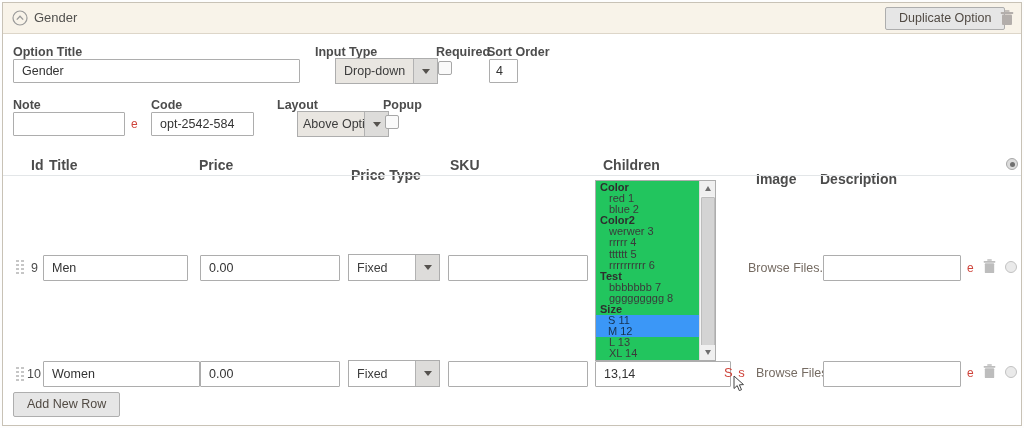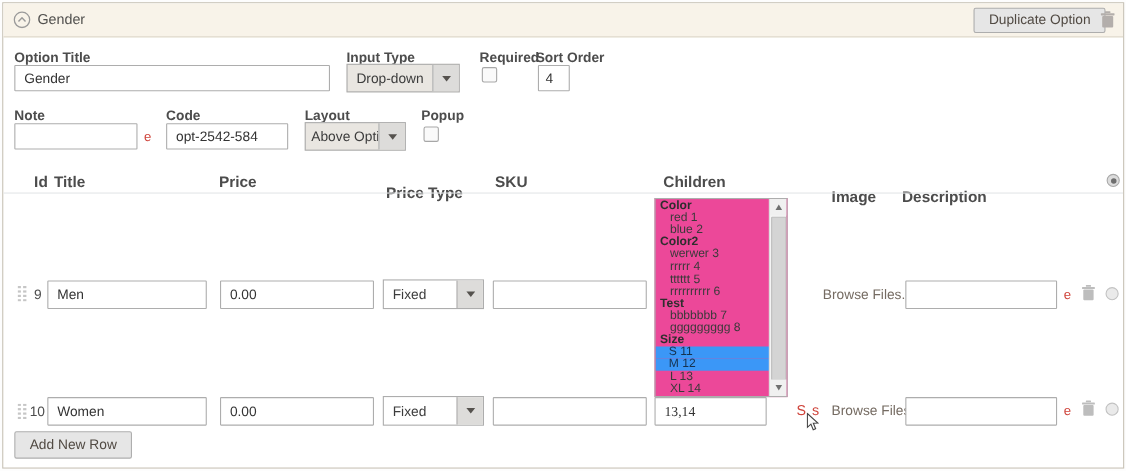"Drop-down" .sel.gray { margin-left: none -> 20px }
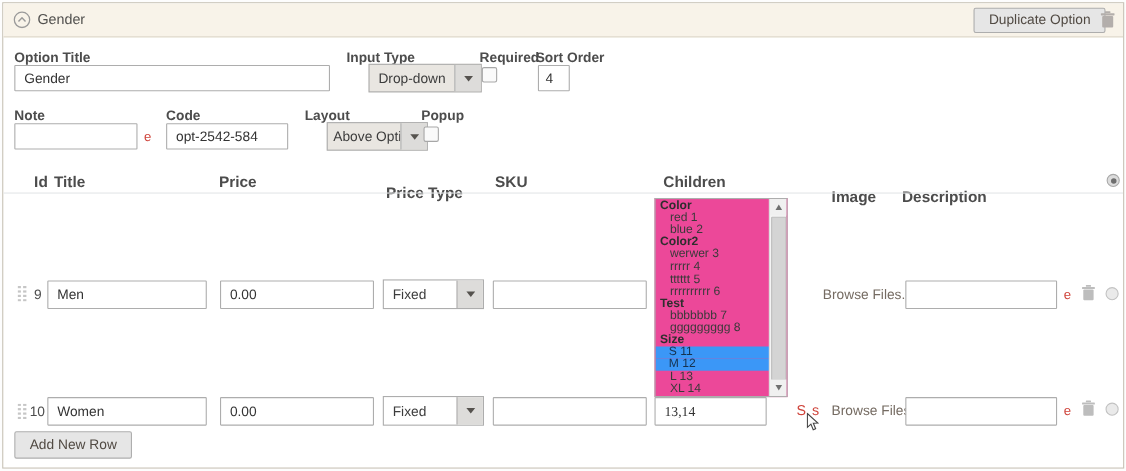"opt-2542-584" input.tinput { width: 111px -> 103px }
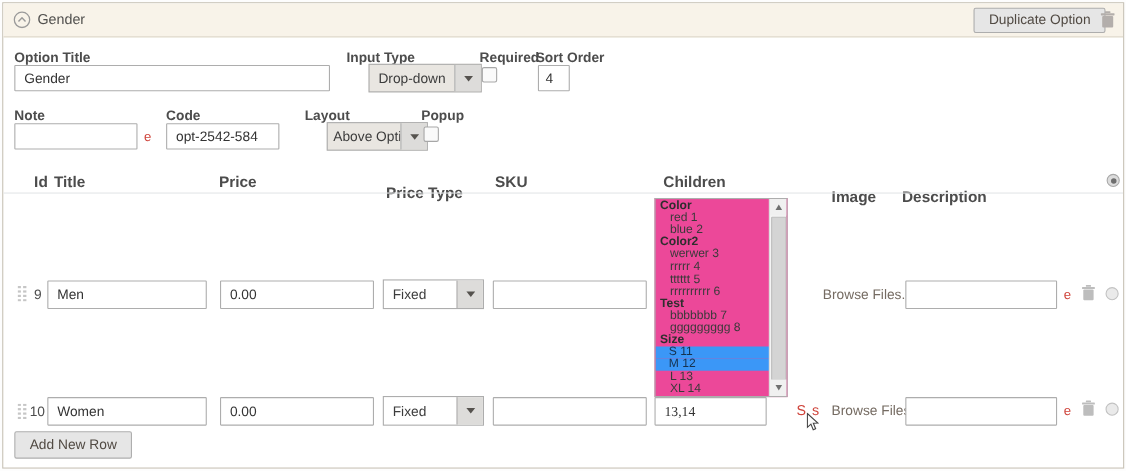"Color" .listbox { background: #ec4899 -> #22c55e }
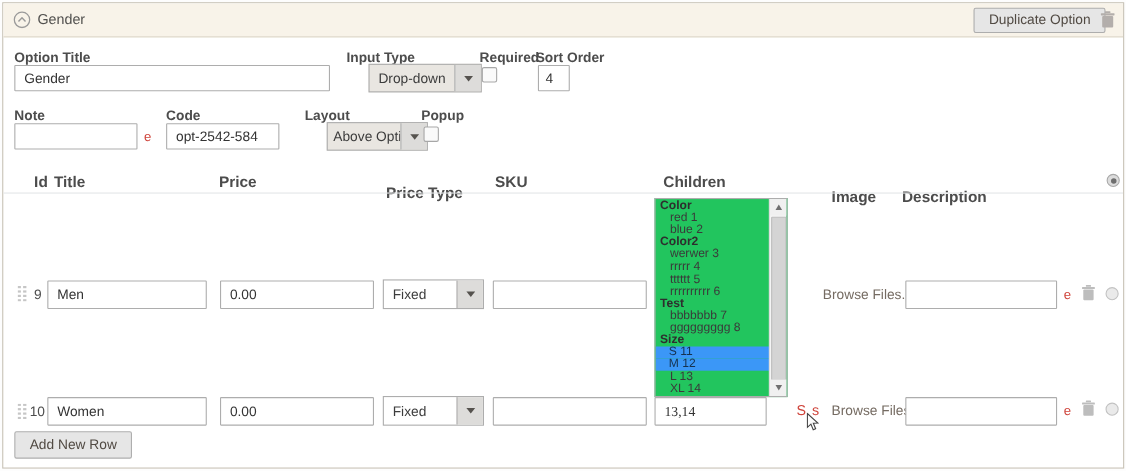"Women" input.tinput { width: 145px -> 157px }
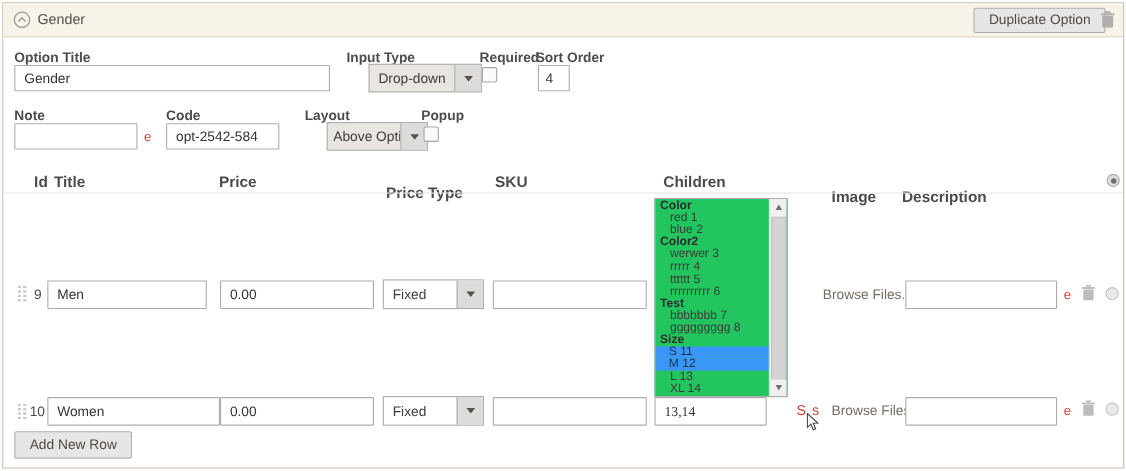"13,14" input.tinput { font-family: Liberation Serif, serif -> none; width: 102px -> 136px }
